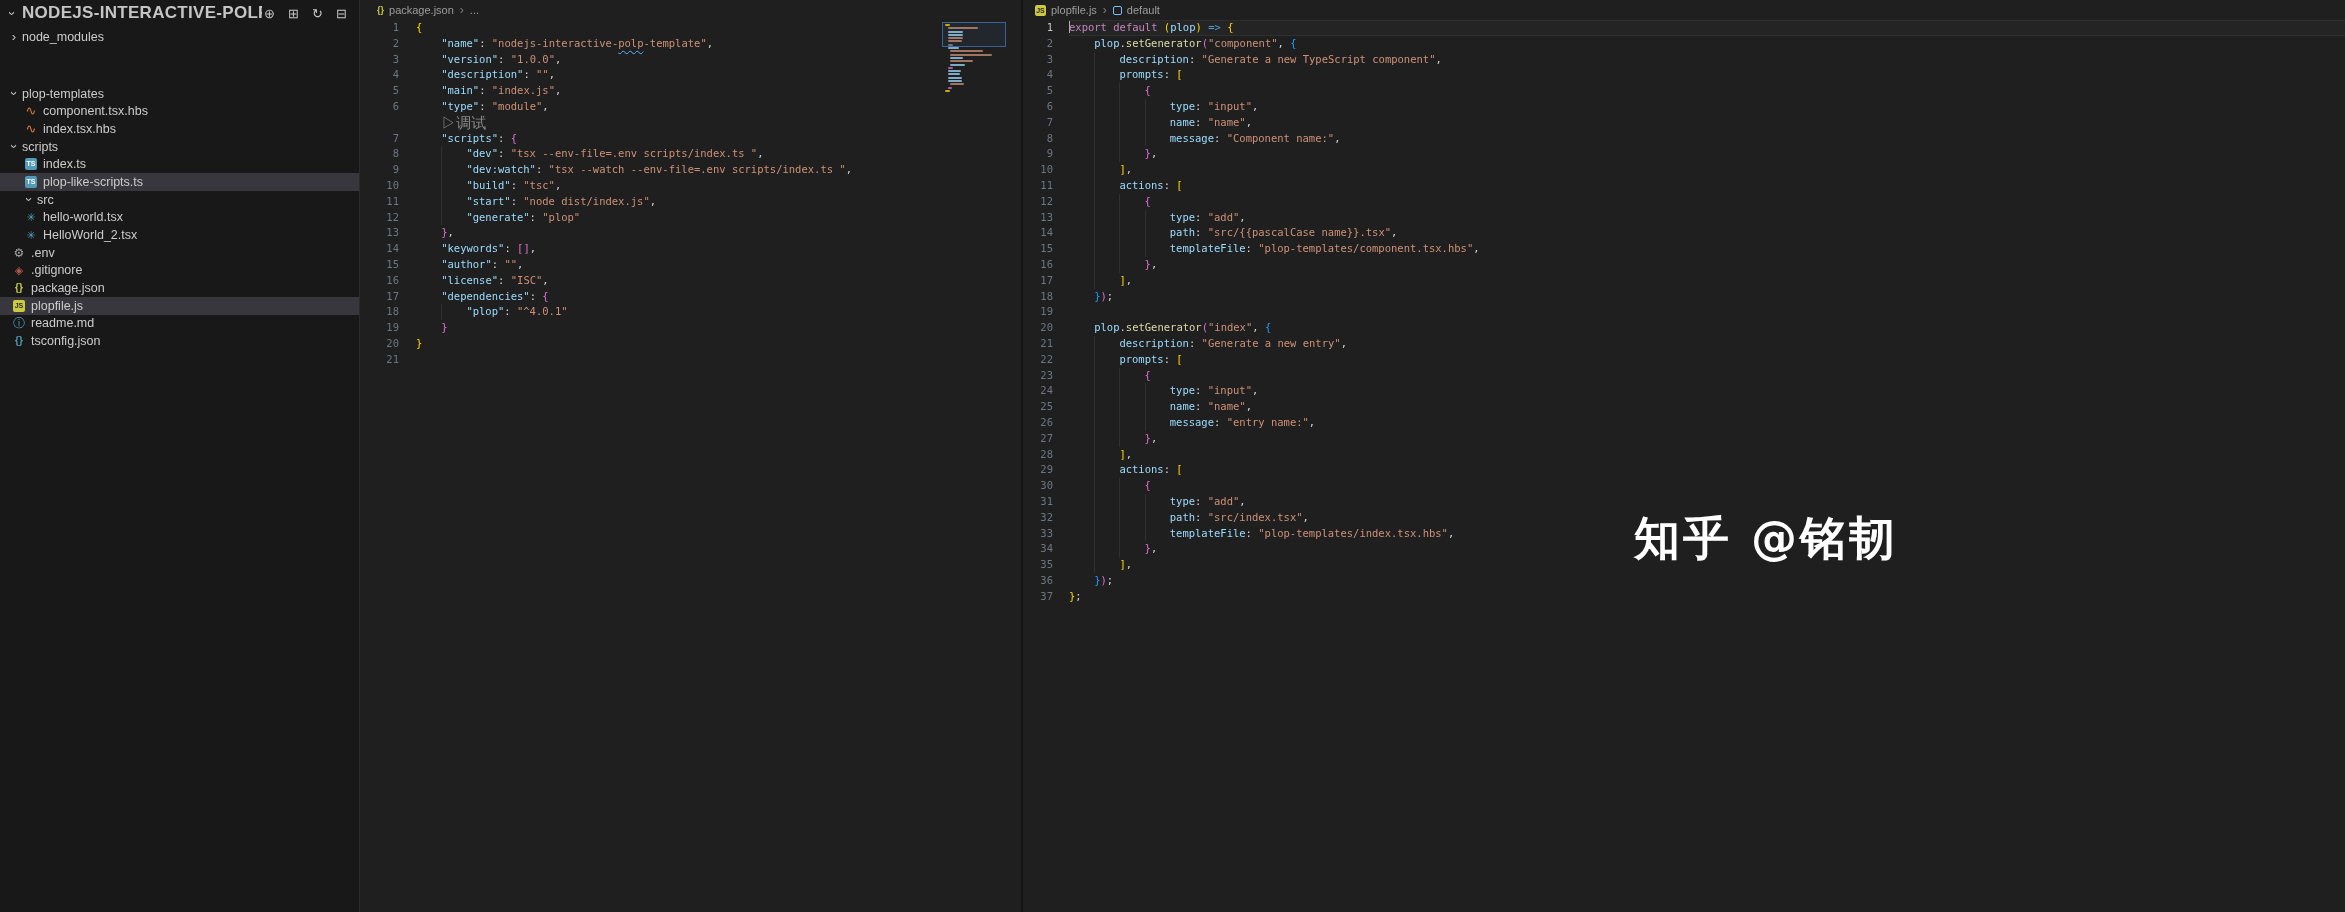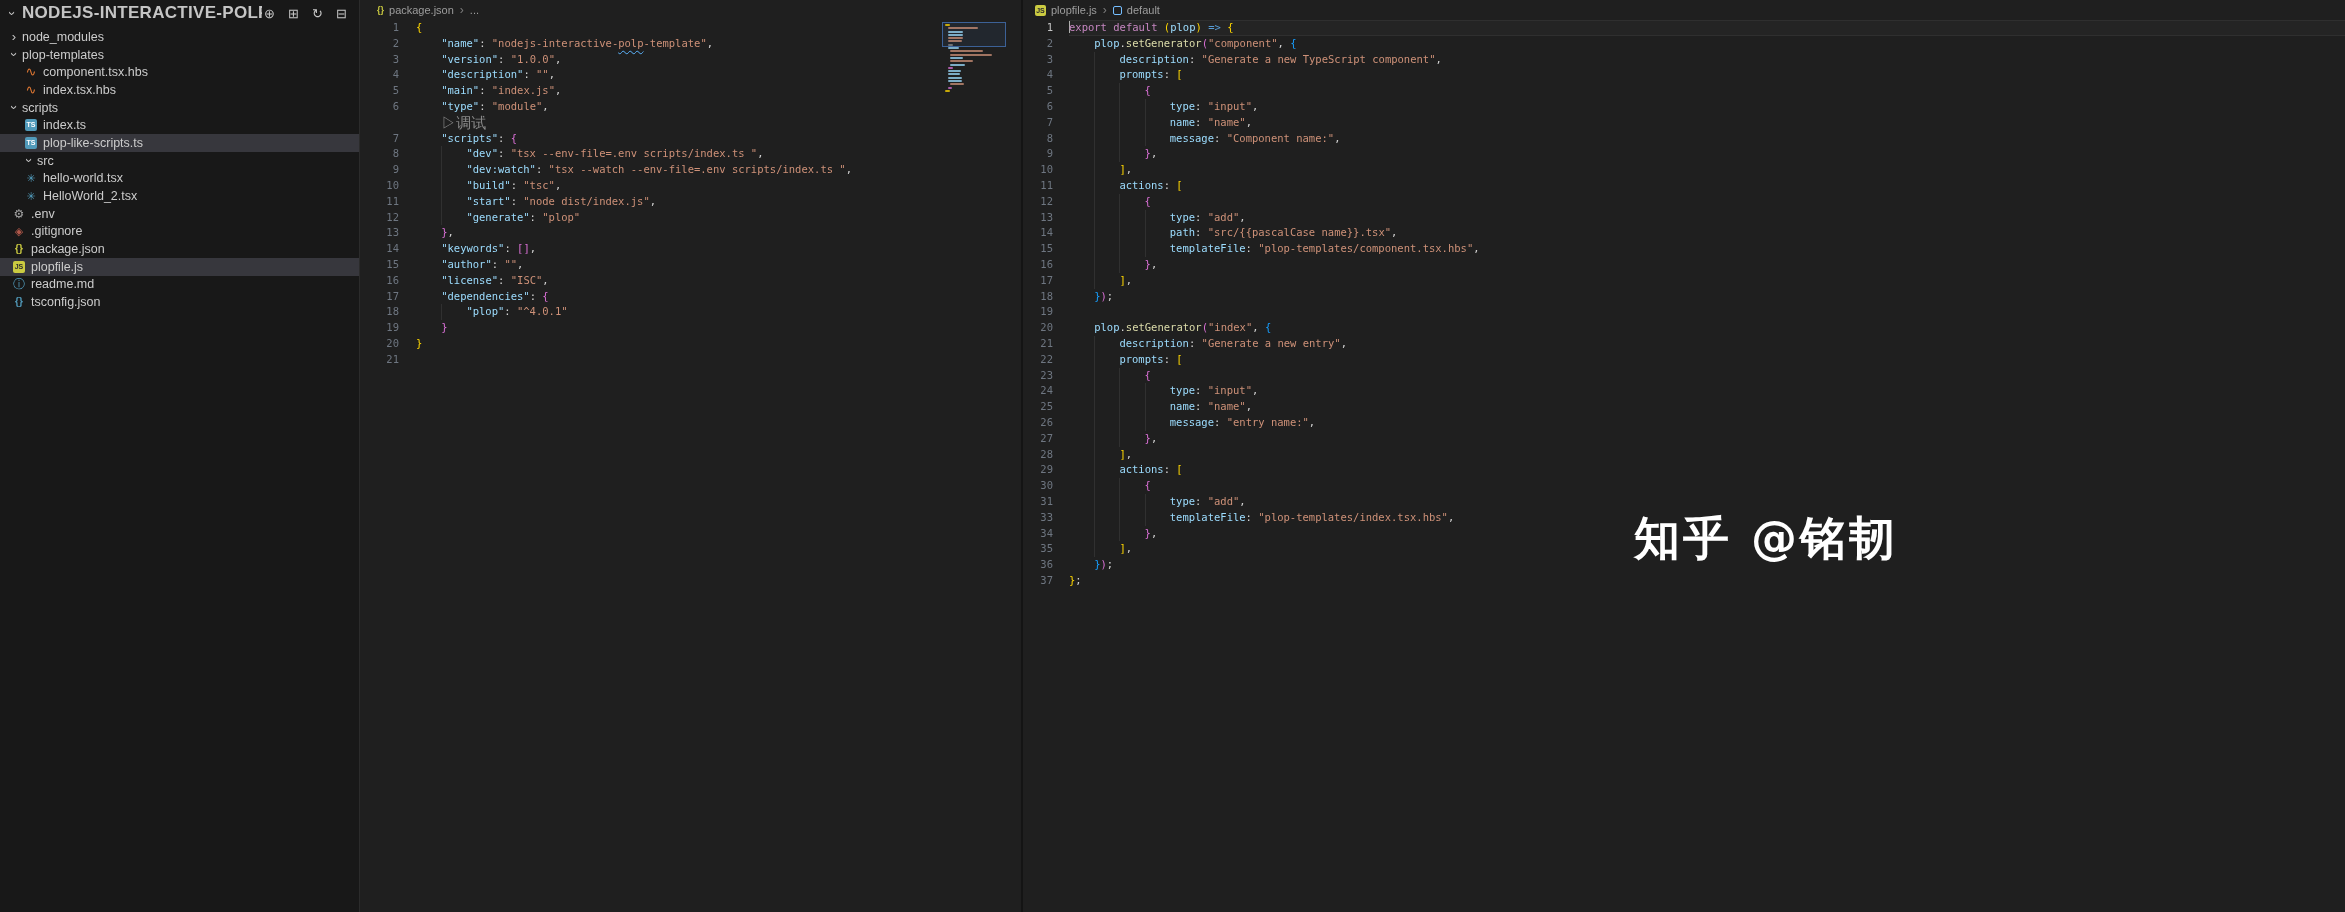"plop-templates" div.titem { margin-top: none -> 39px }
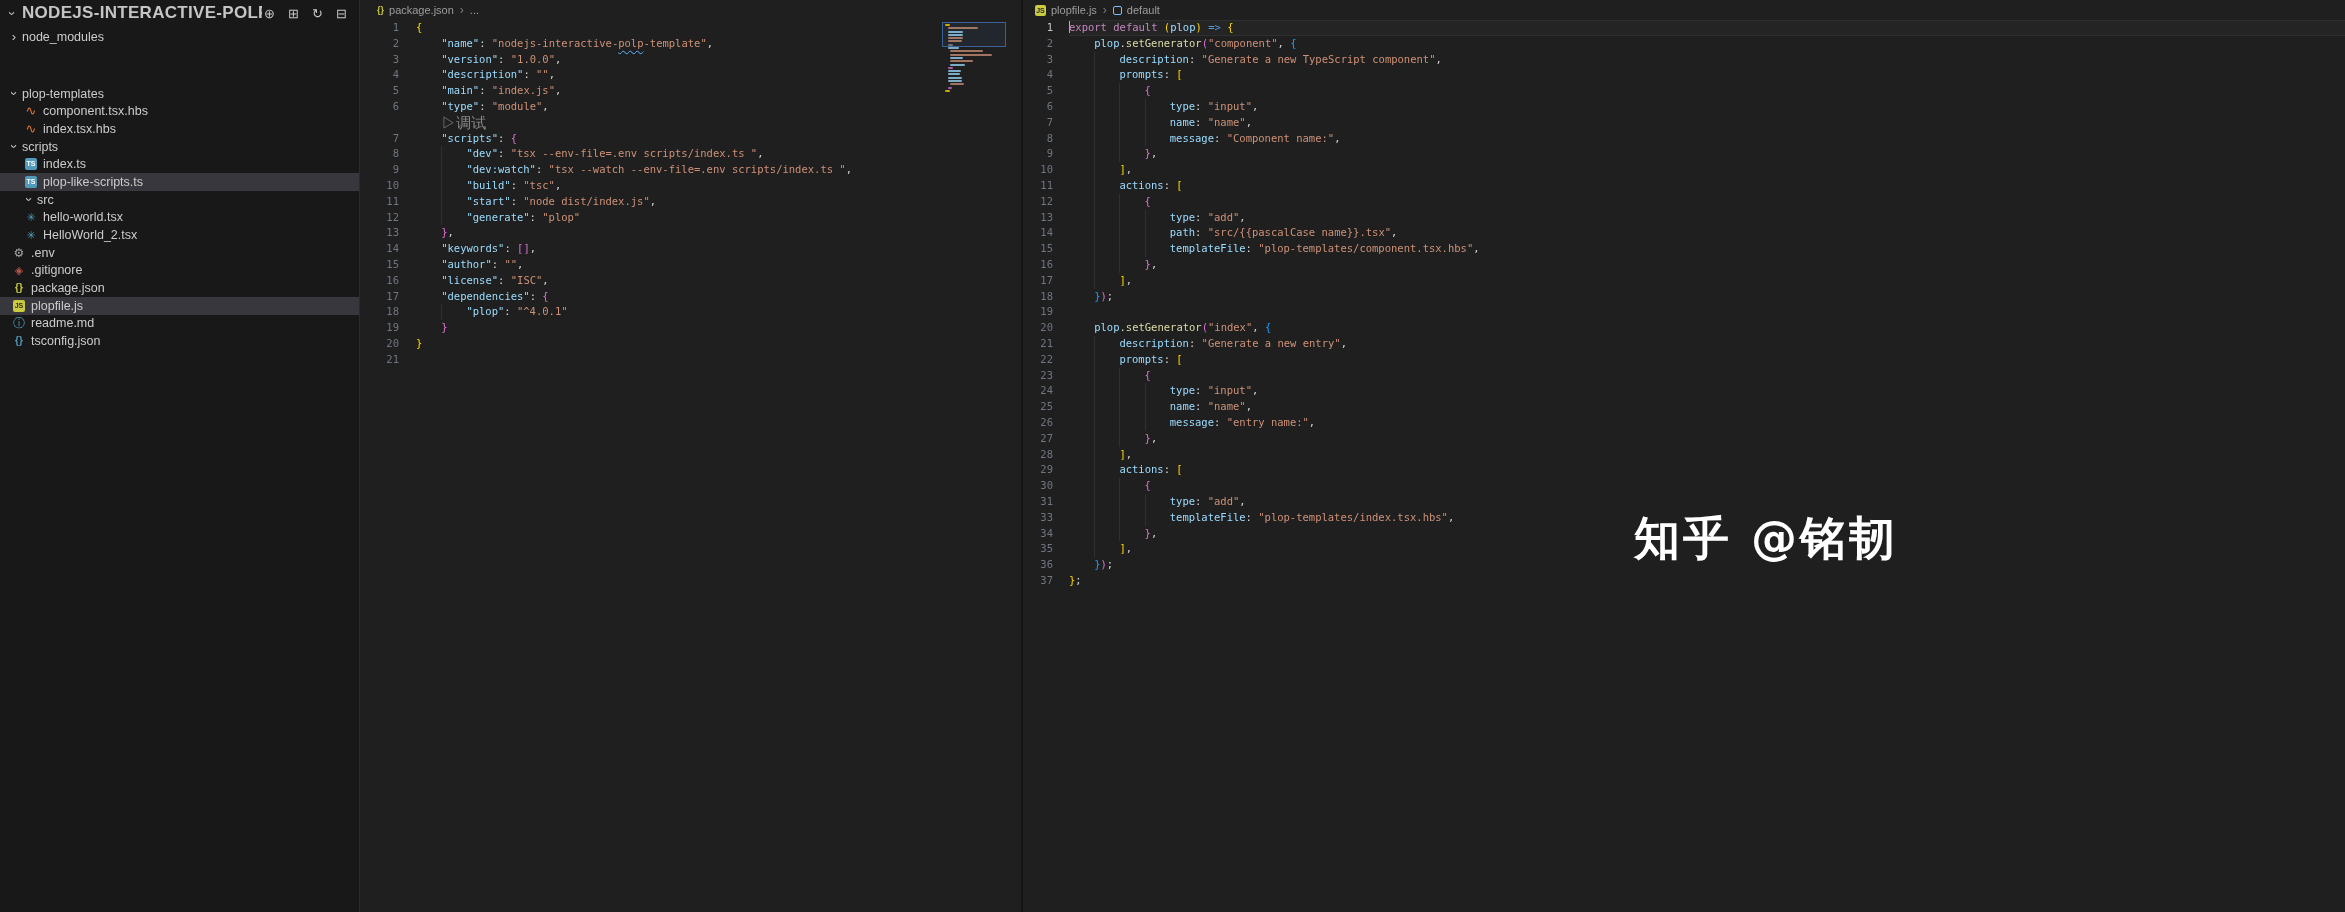"32" div.cline { html: none -> <div><span>32</span><span><span></span><span></span><span></span><span></span><span>path</span><span>: </span><span>"src/index.tsx"</span><span>,</span></span></div> }
